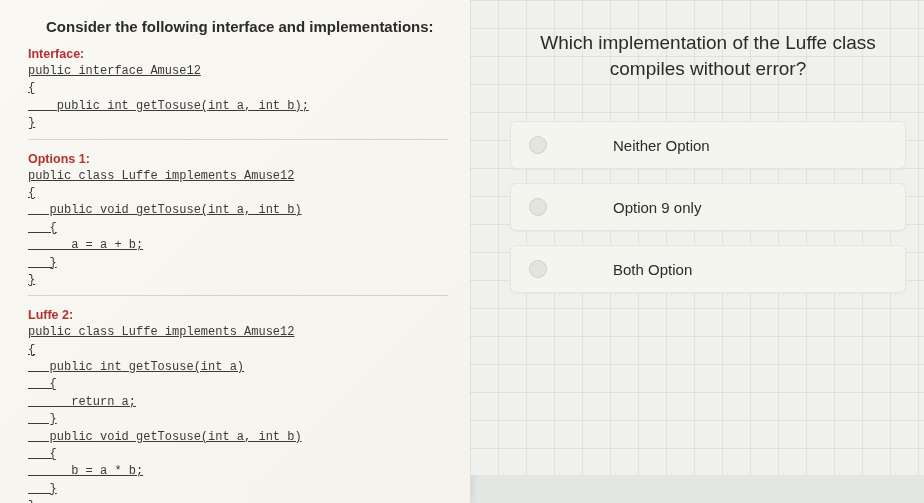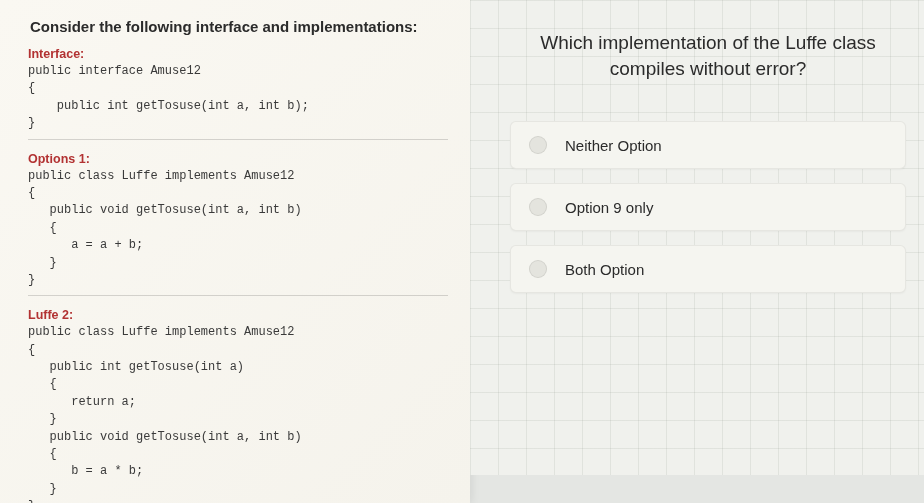"Consider the following interface and" .prompt-title { margin-left: 2px -> 18px }
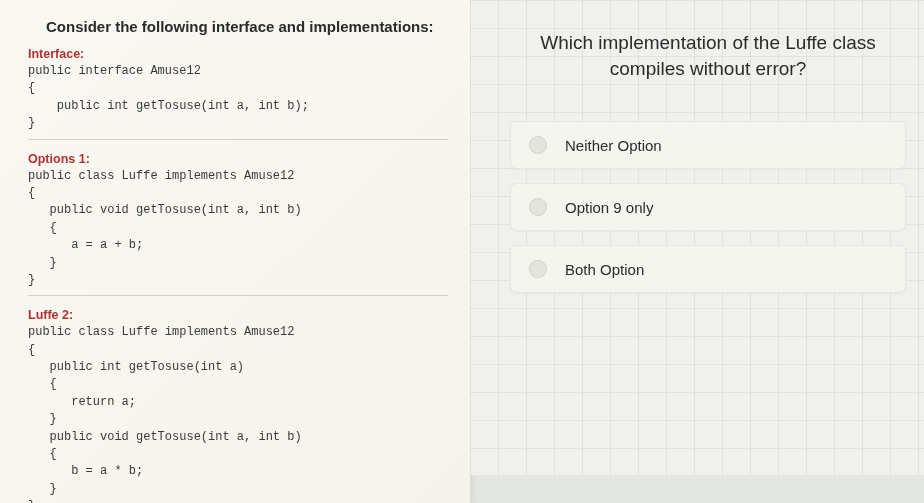"public interface Amuse12" .code { text-decoration: none -> underline }
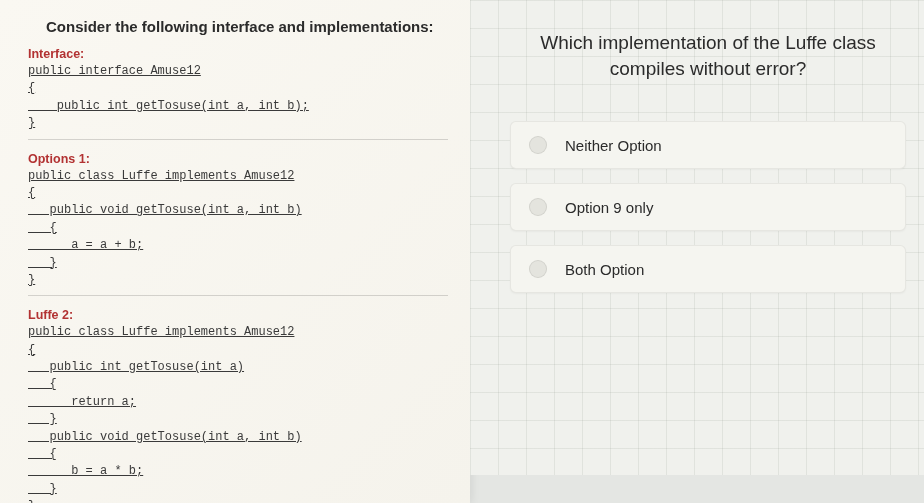"Neither Option" .answer-row { gap: none -> 48px }
